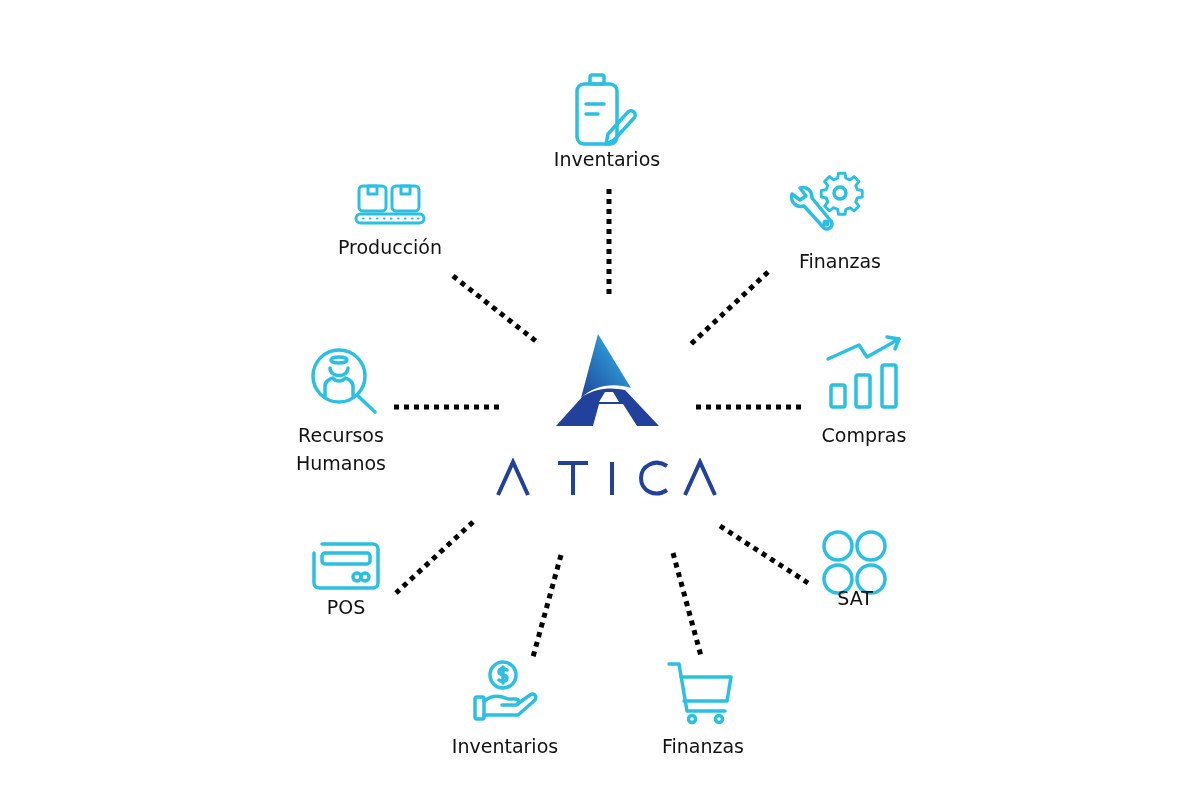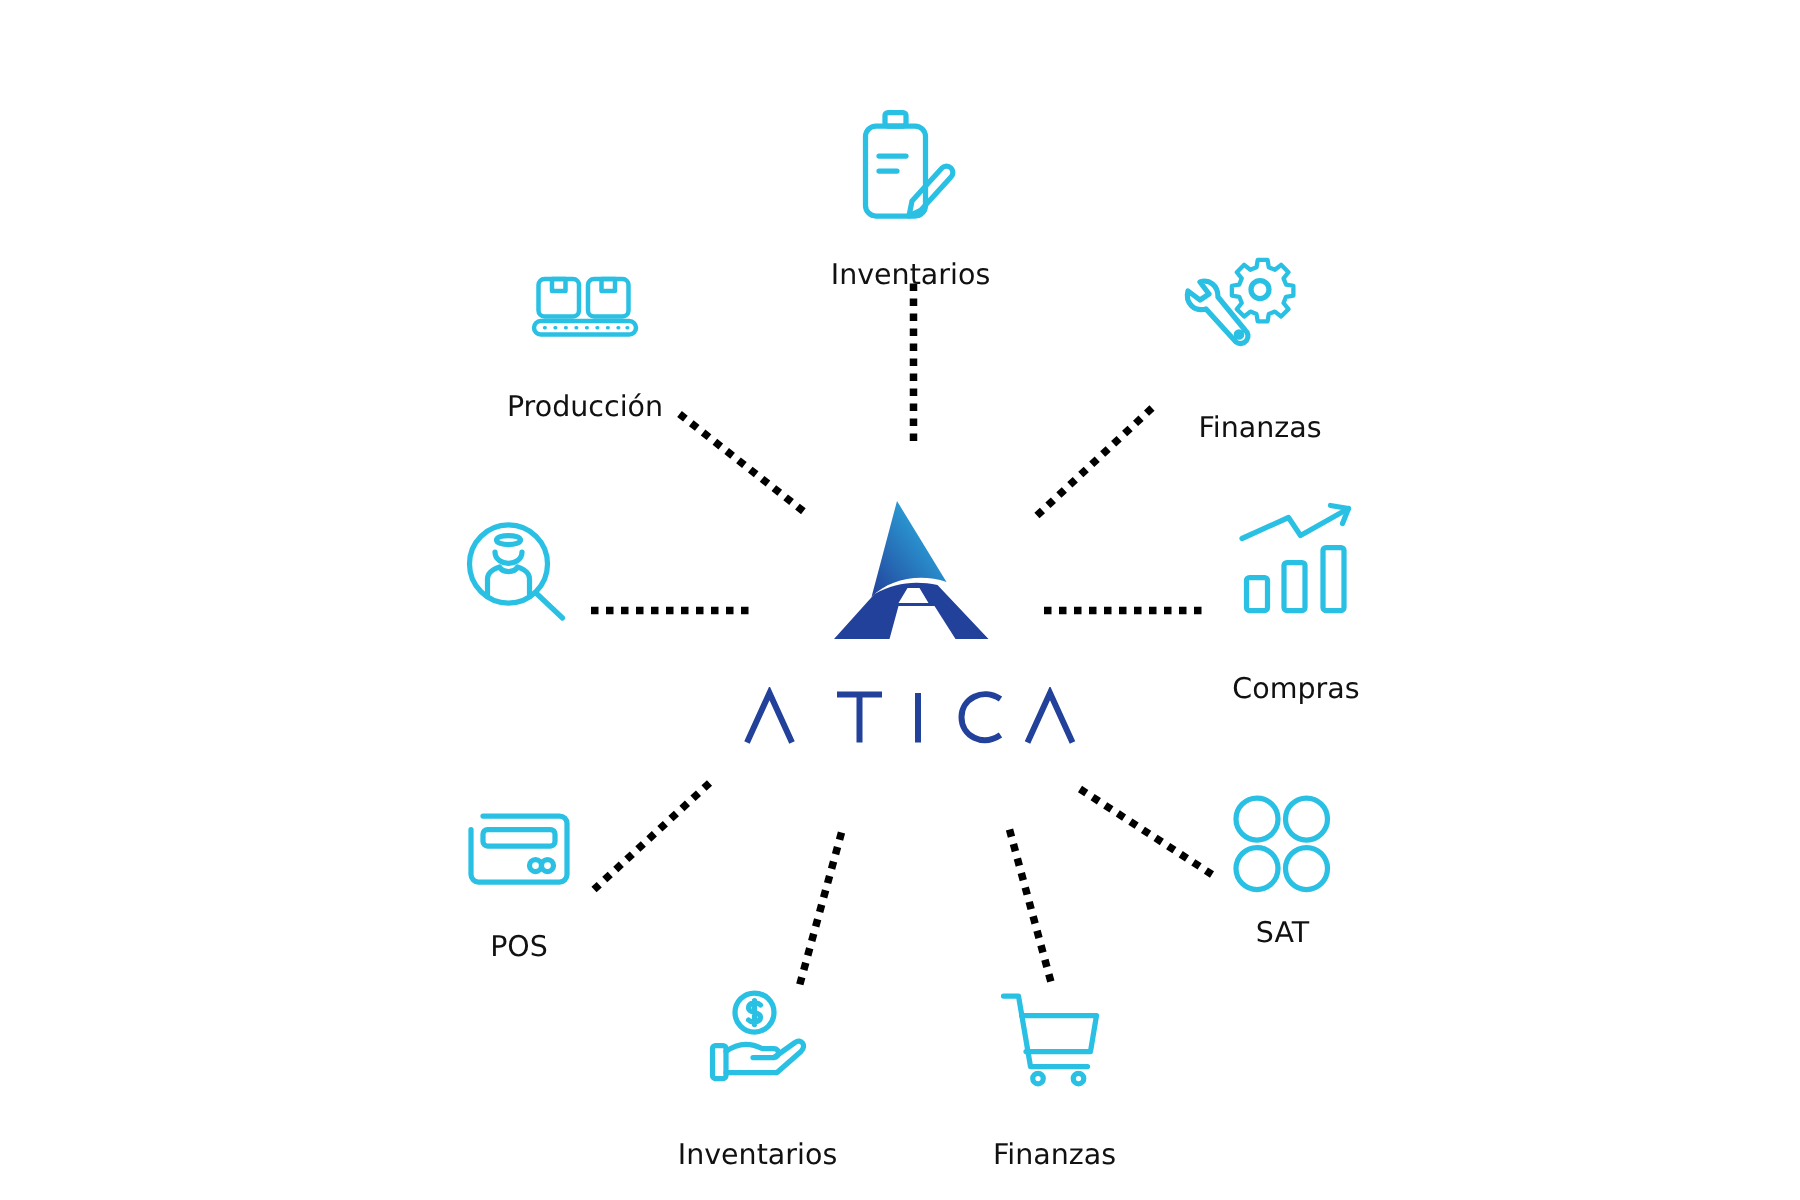"Inventarios" .label { margin-top: 24px -> none }
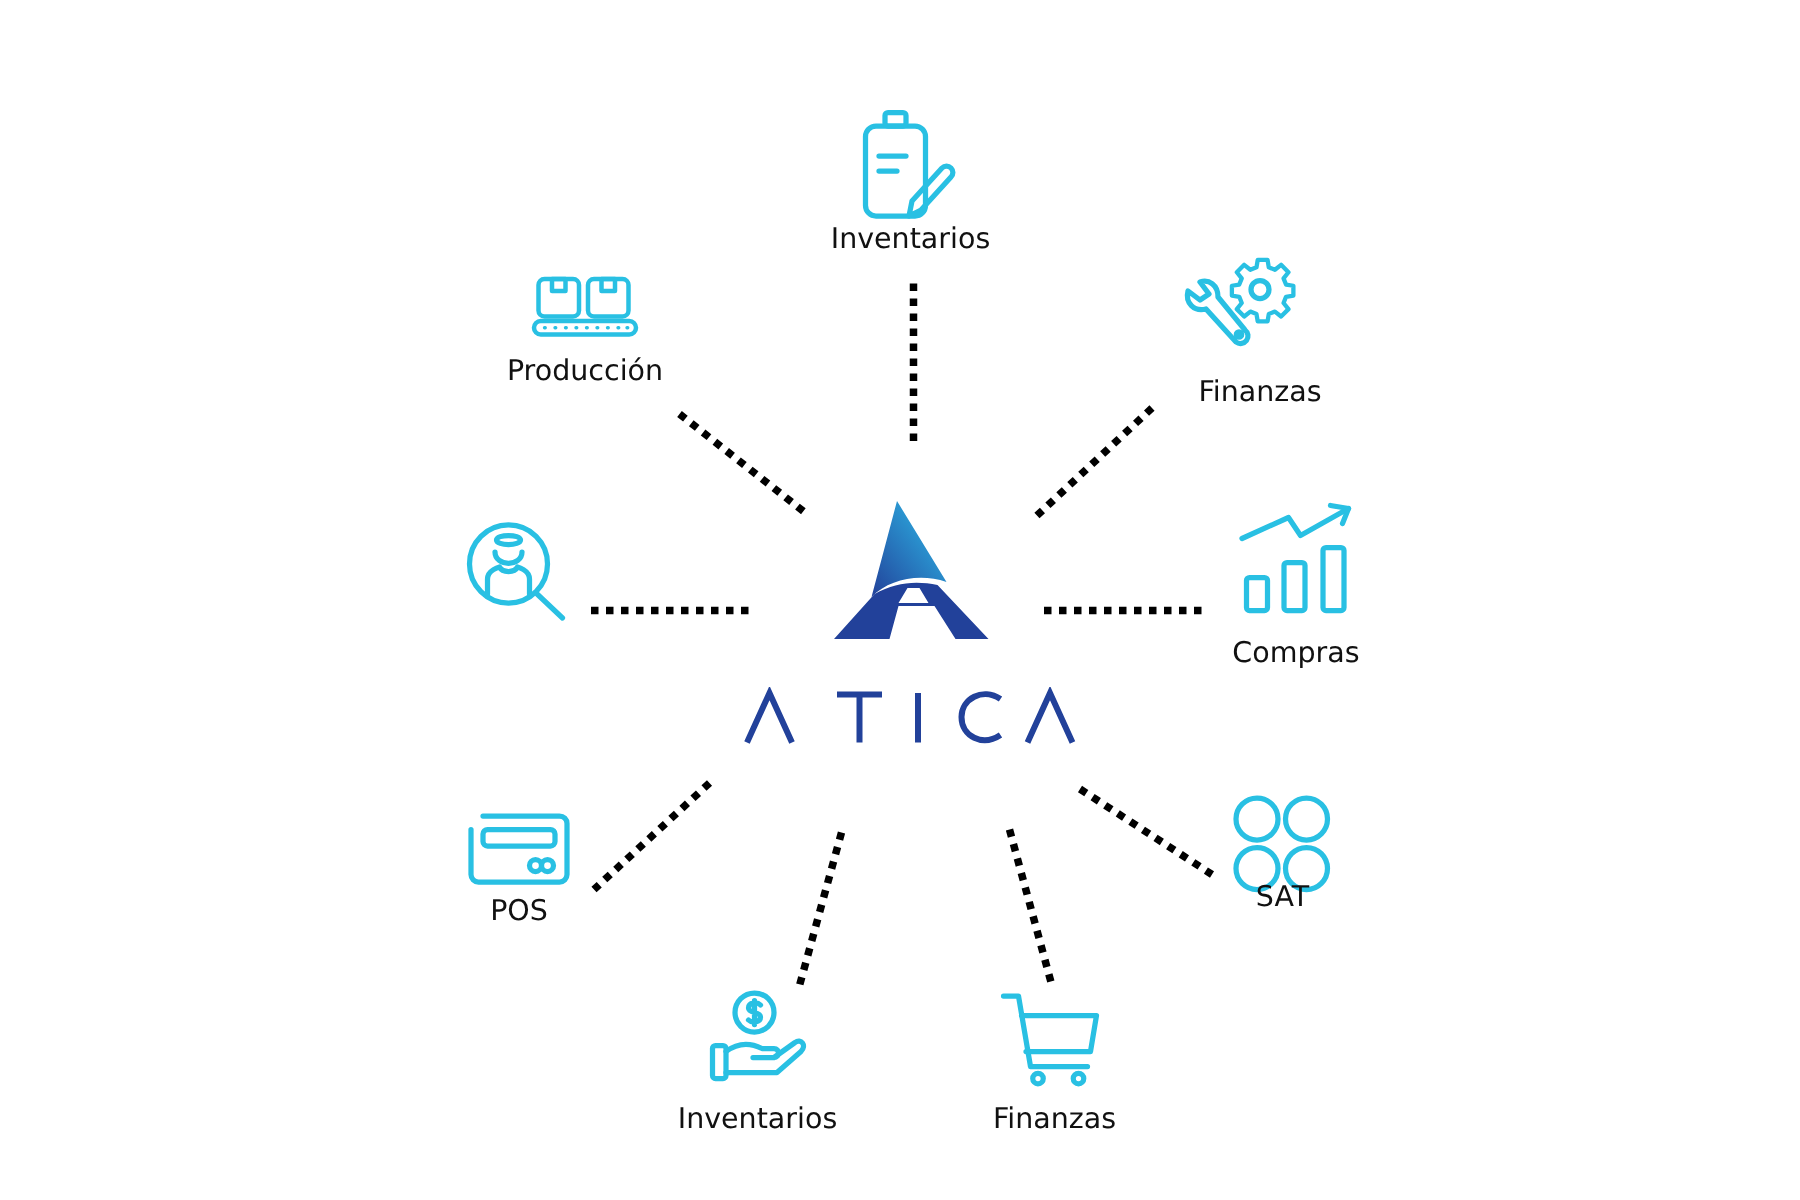"Recursos" div { html: none -> <div>Recursos</div> }
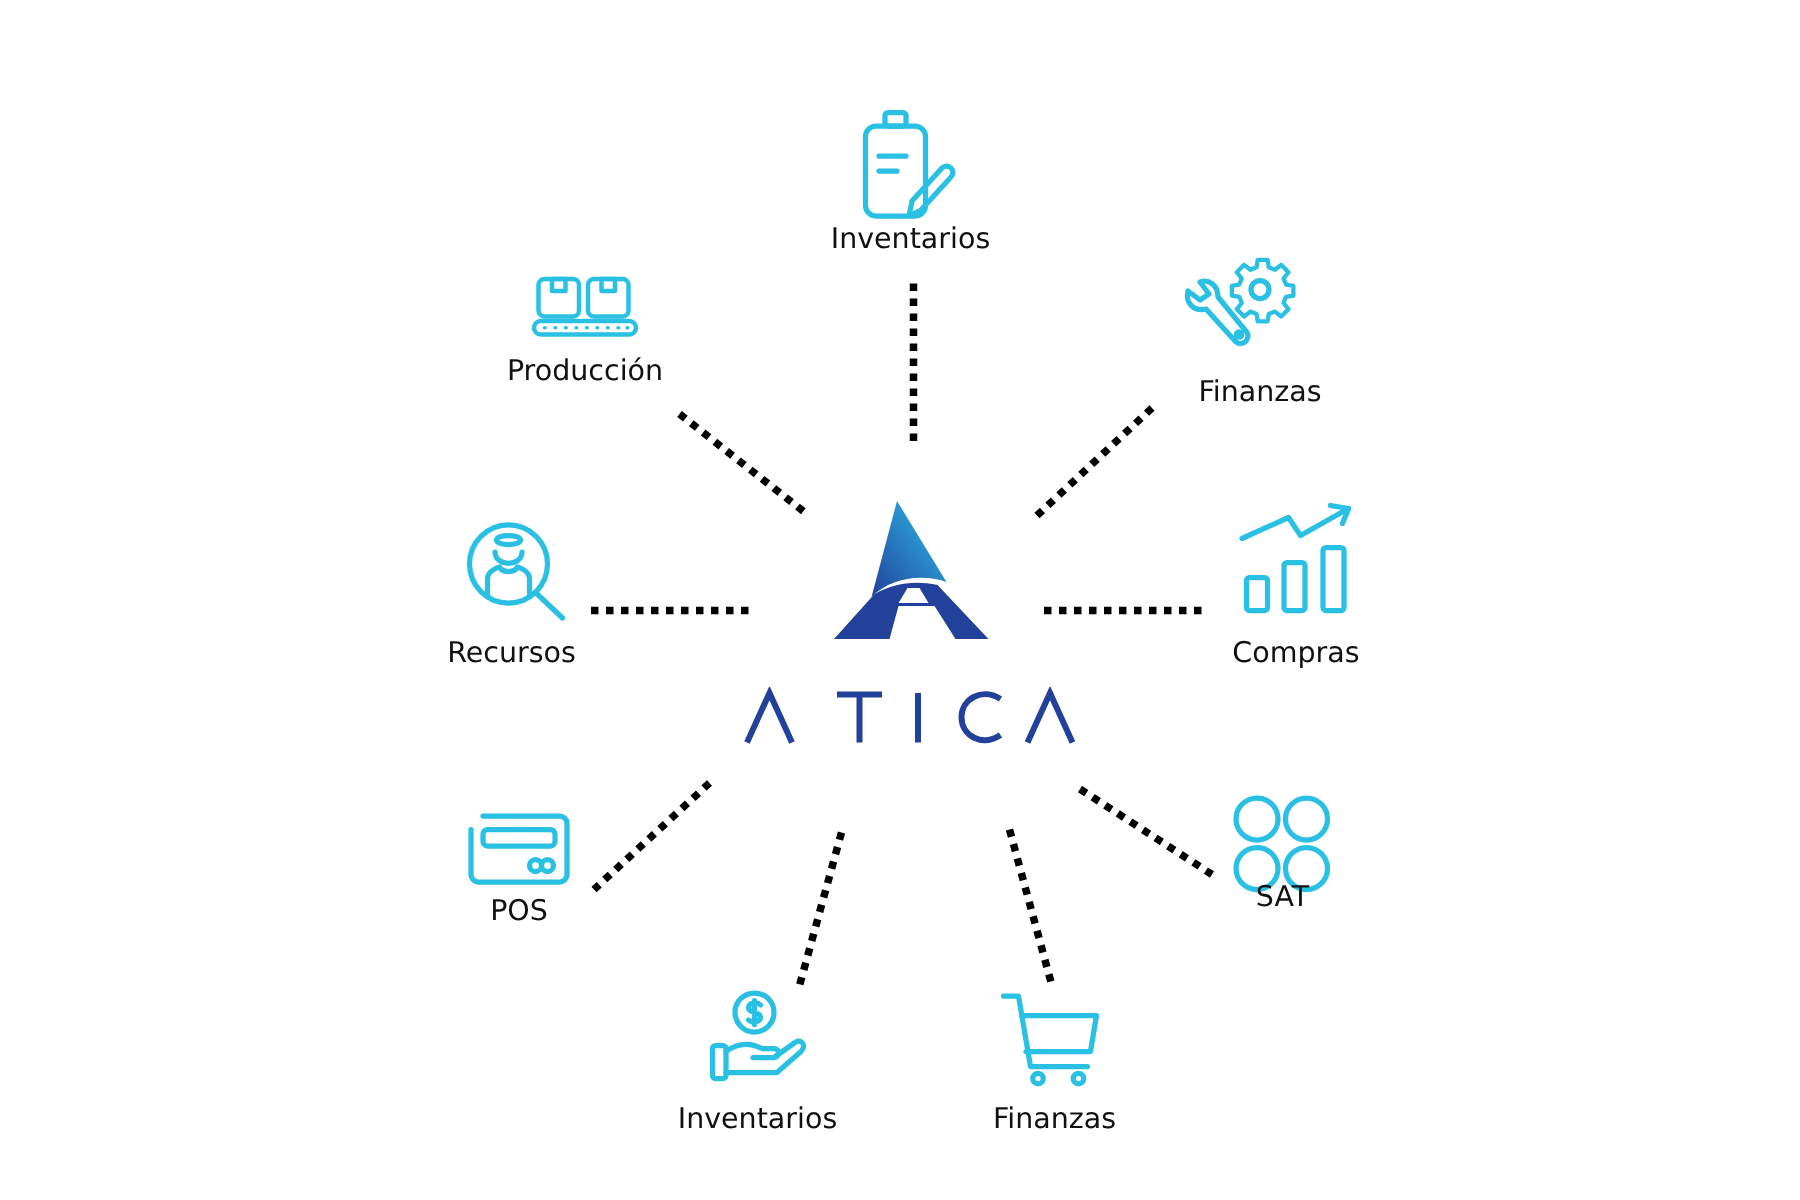"Humanos" div { html: none -> <div>Humanos</div> }
